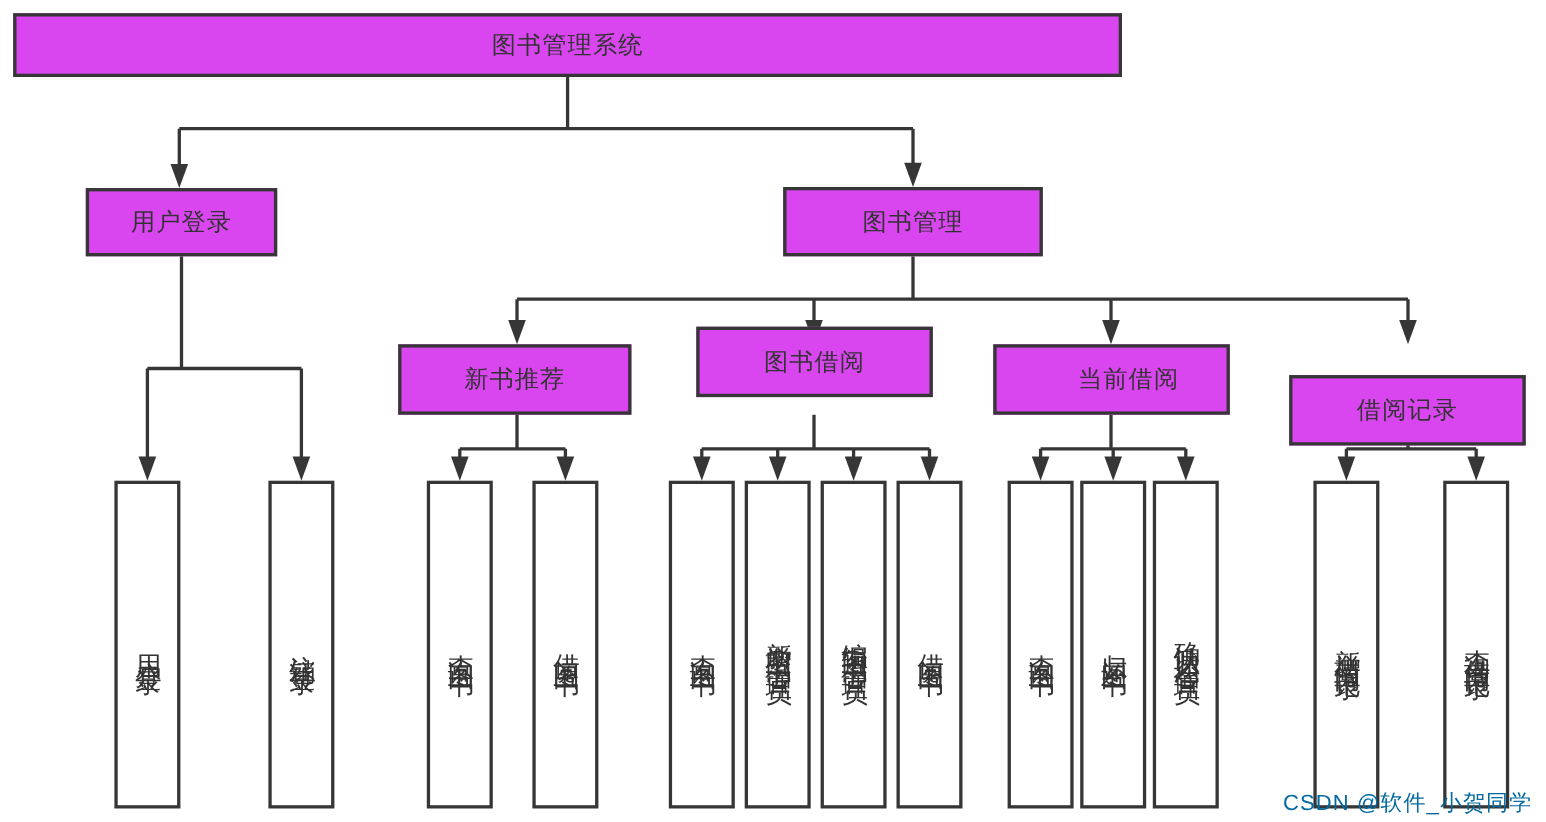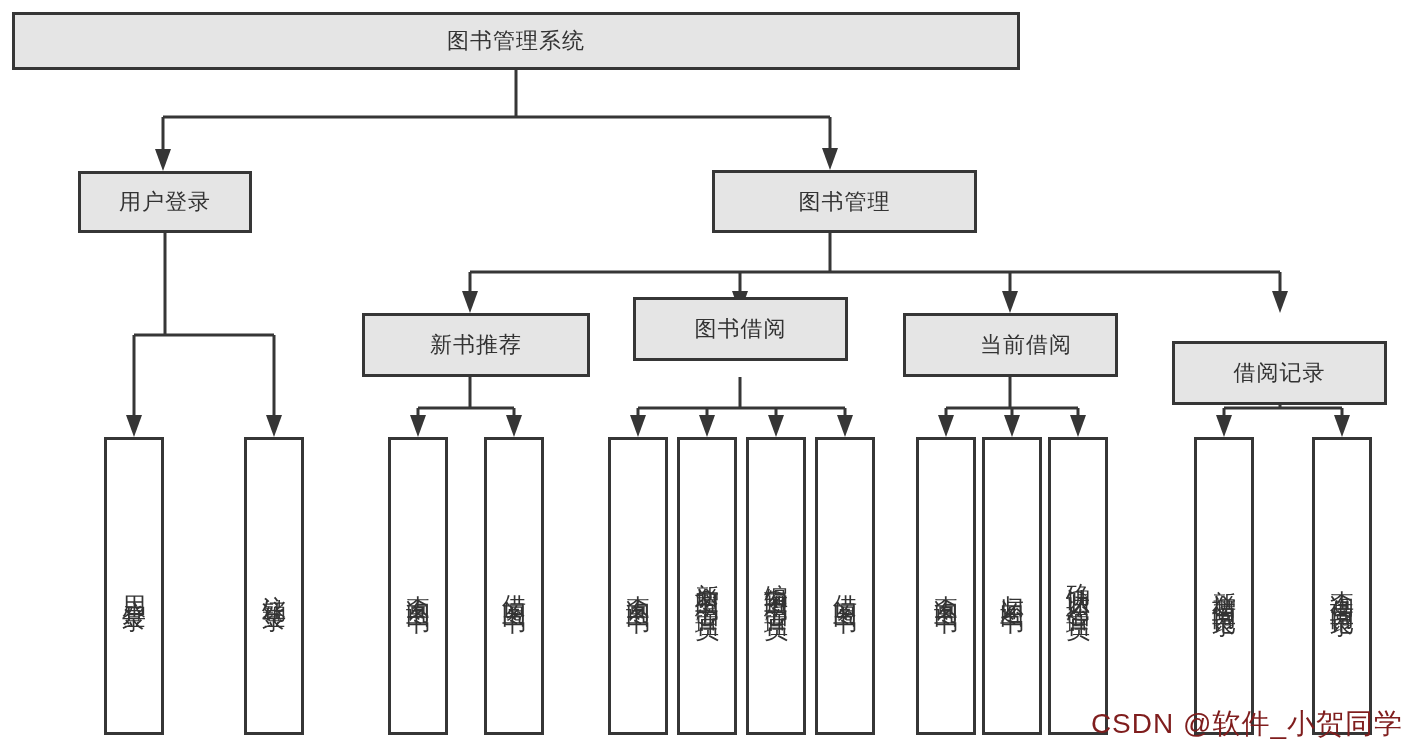"图书管理系统" .hnode { background: #e5e5e5 -> #d946ef }
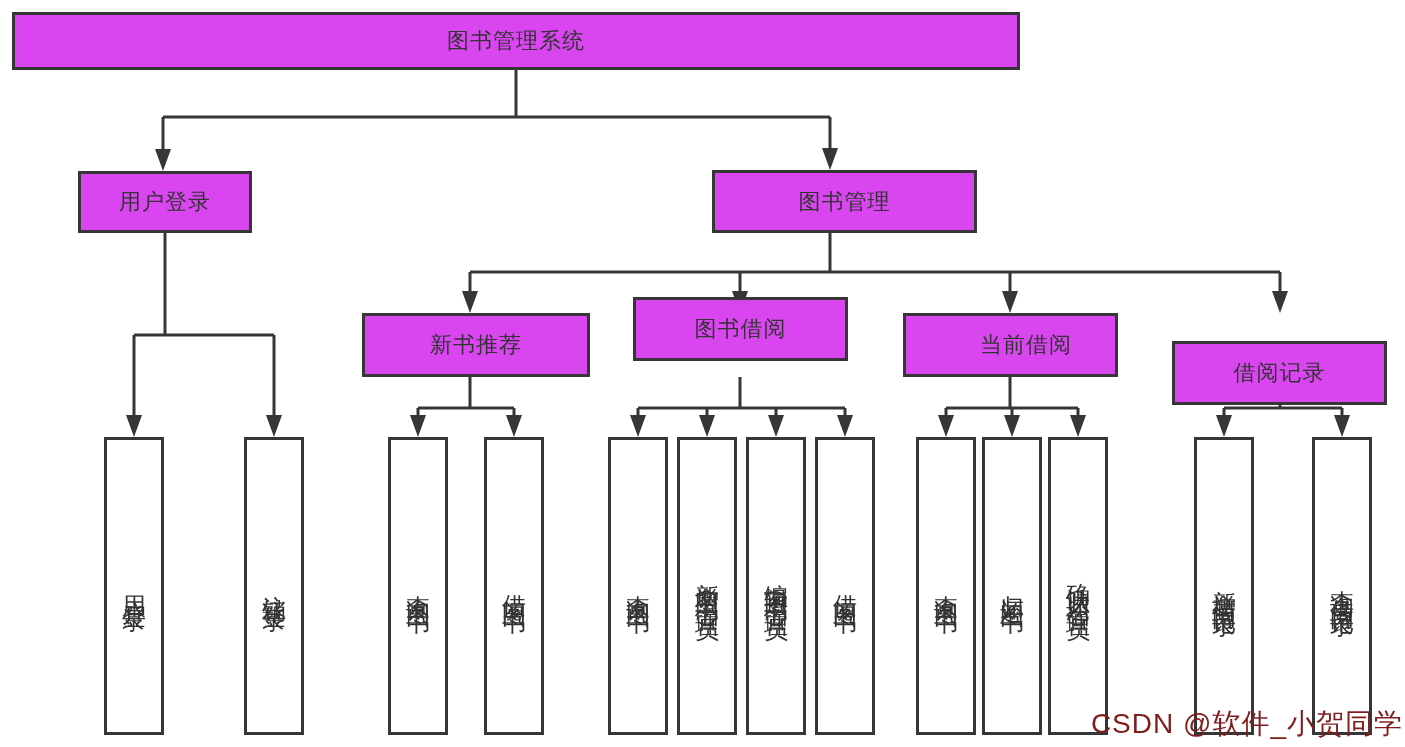"图书管理" div.hnode { width: 265px -> 236px }
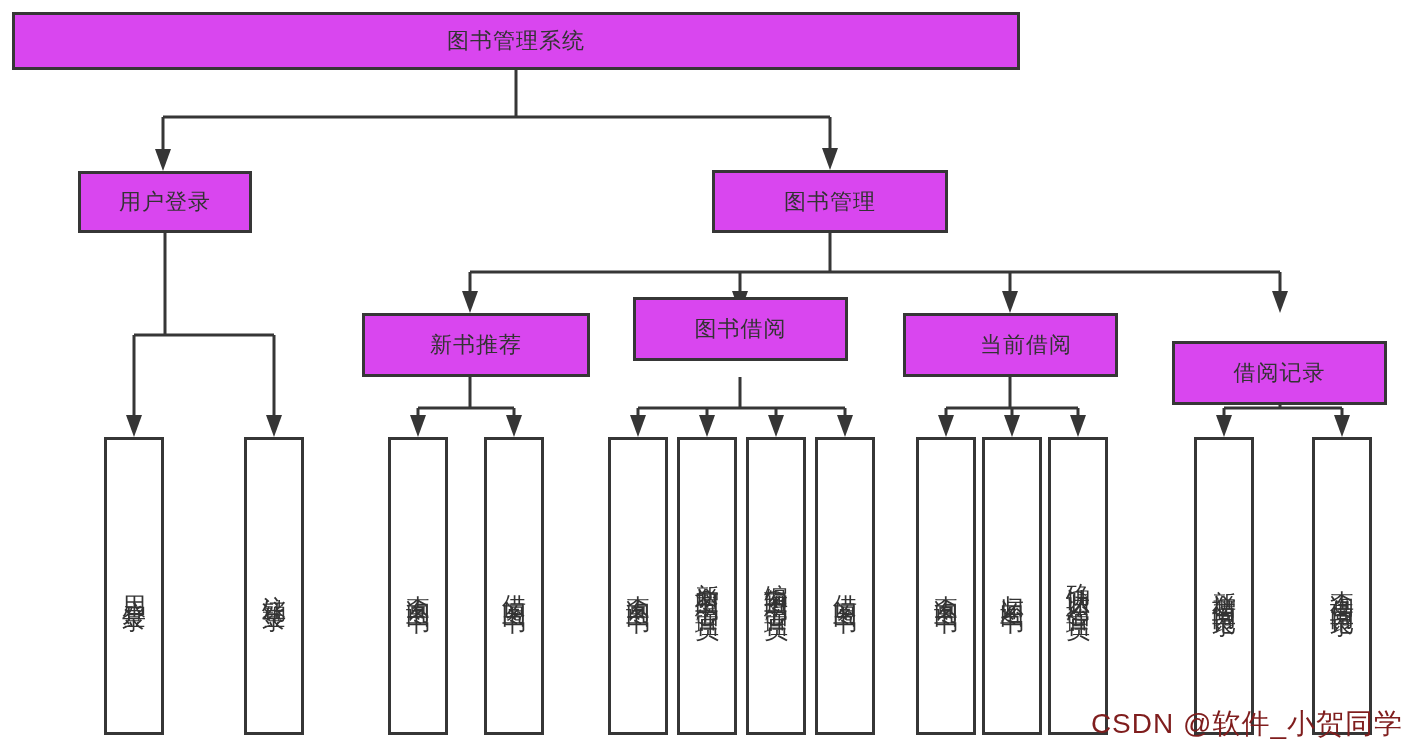"新书推荐" div.hnode { width: 228px -> 212px }
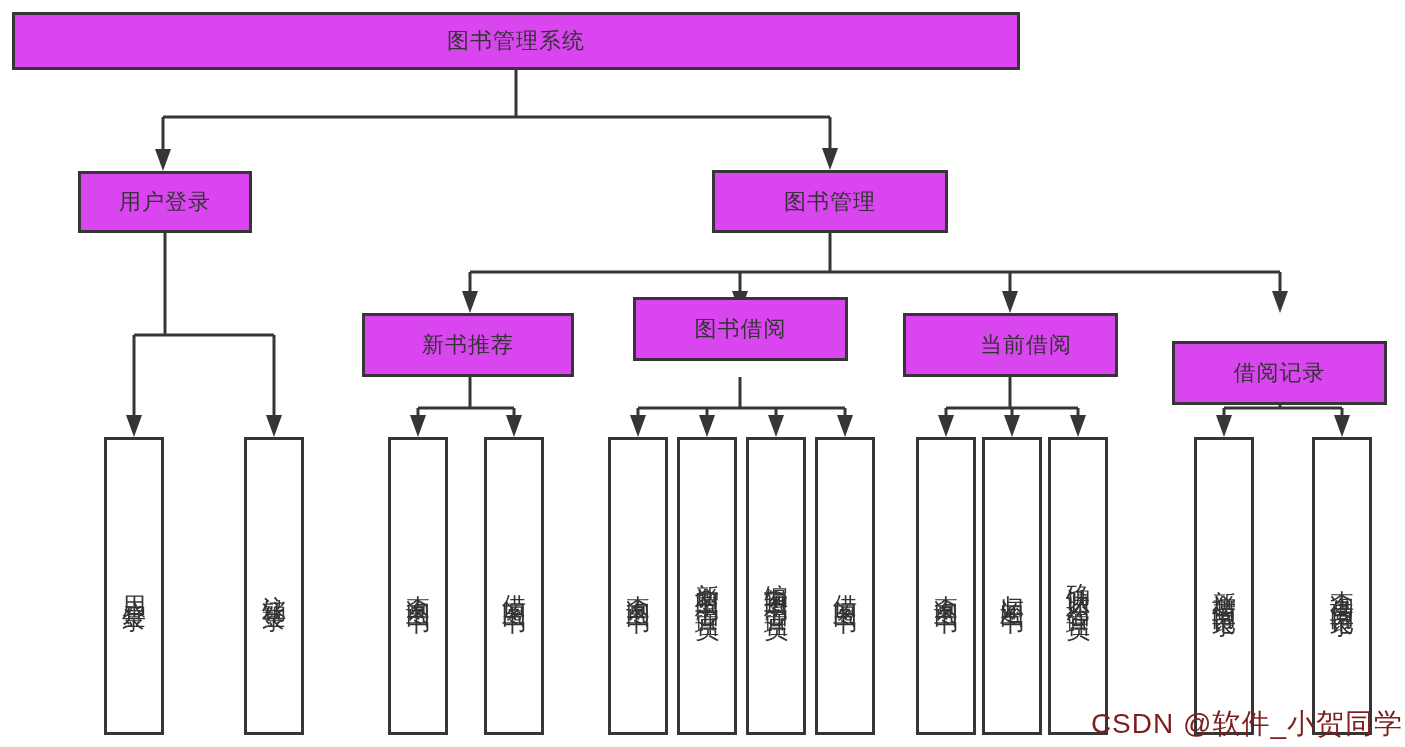"CSDN @软件_小贺同学" #watermark { color: #7f1d1d -> #0369a1; font-size: 28px -> 20px; right: 2px -> 12px }
